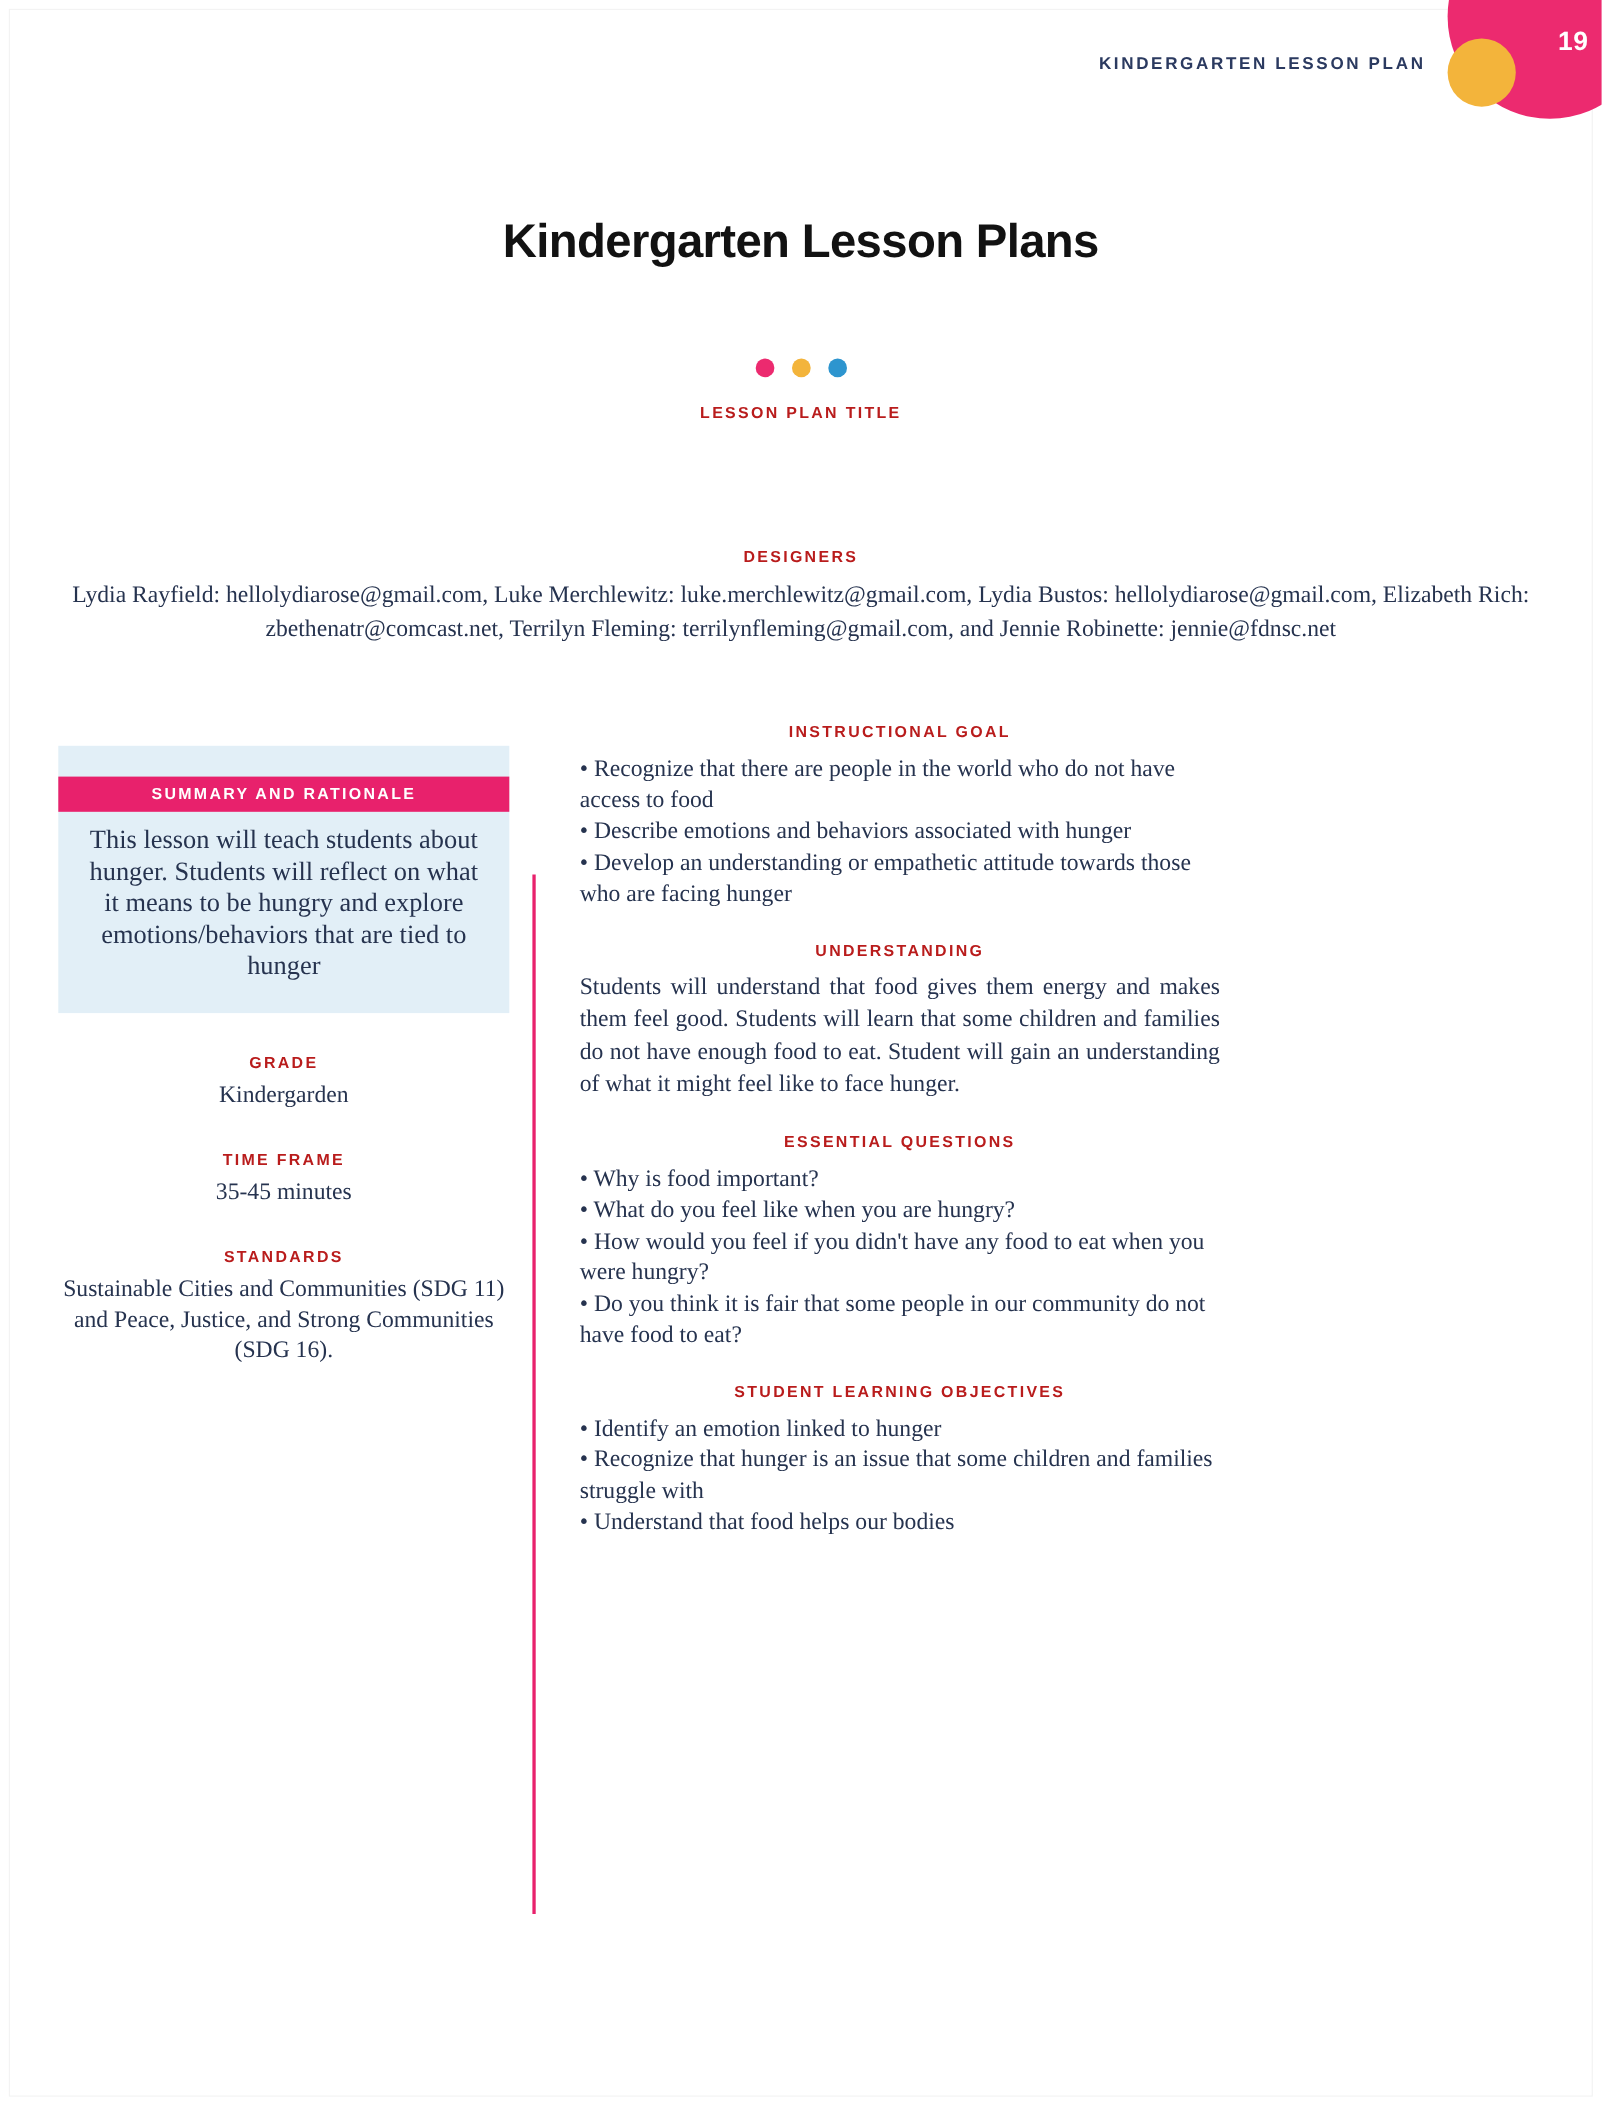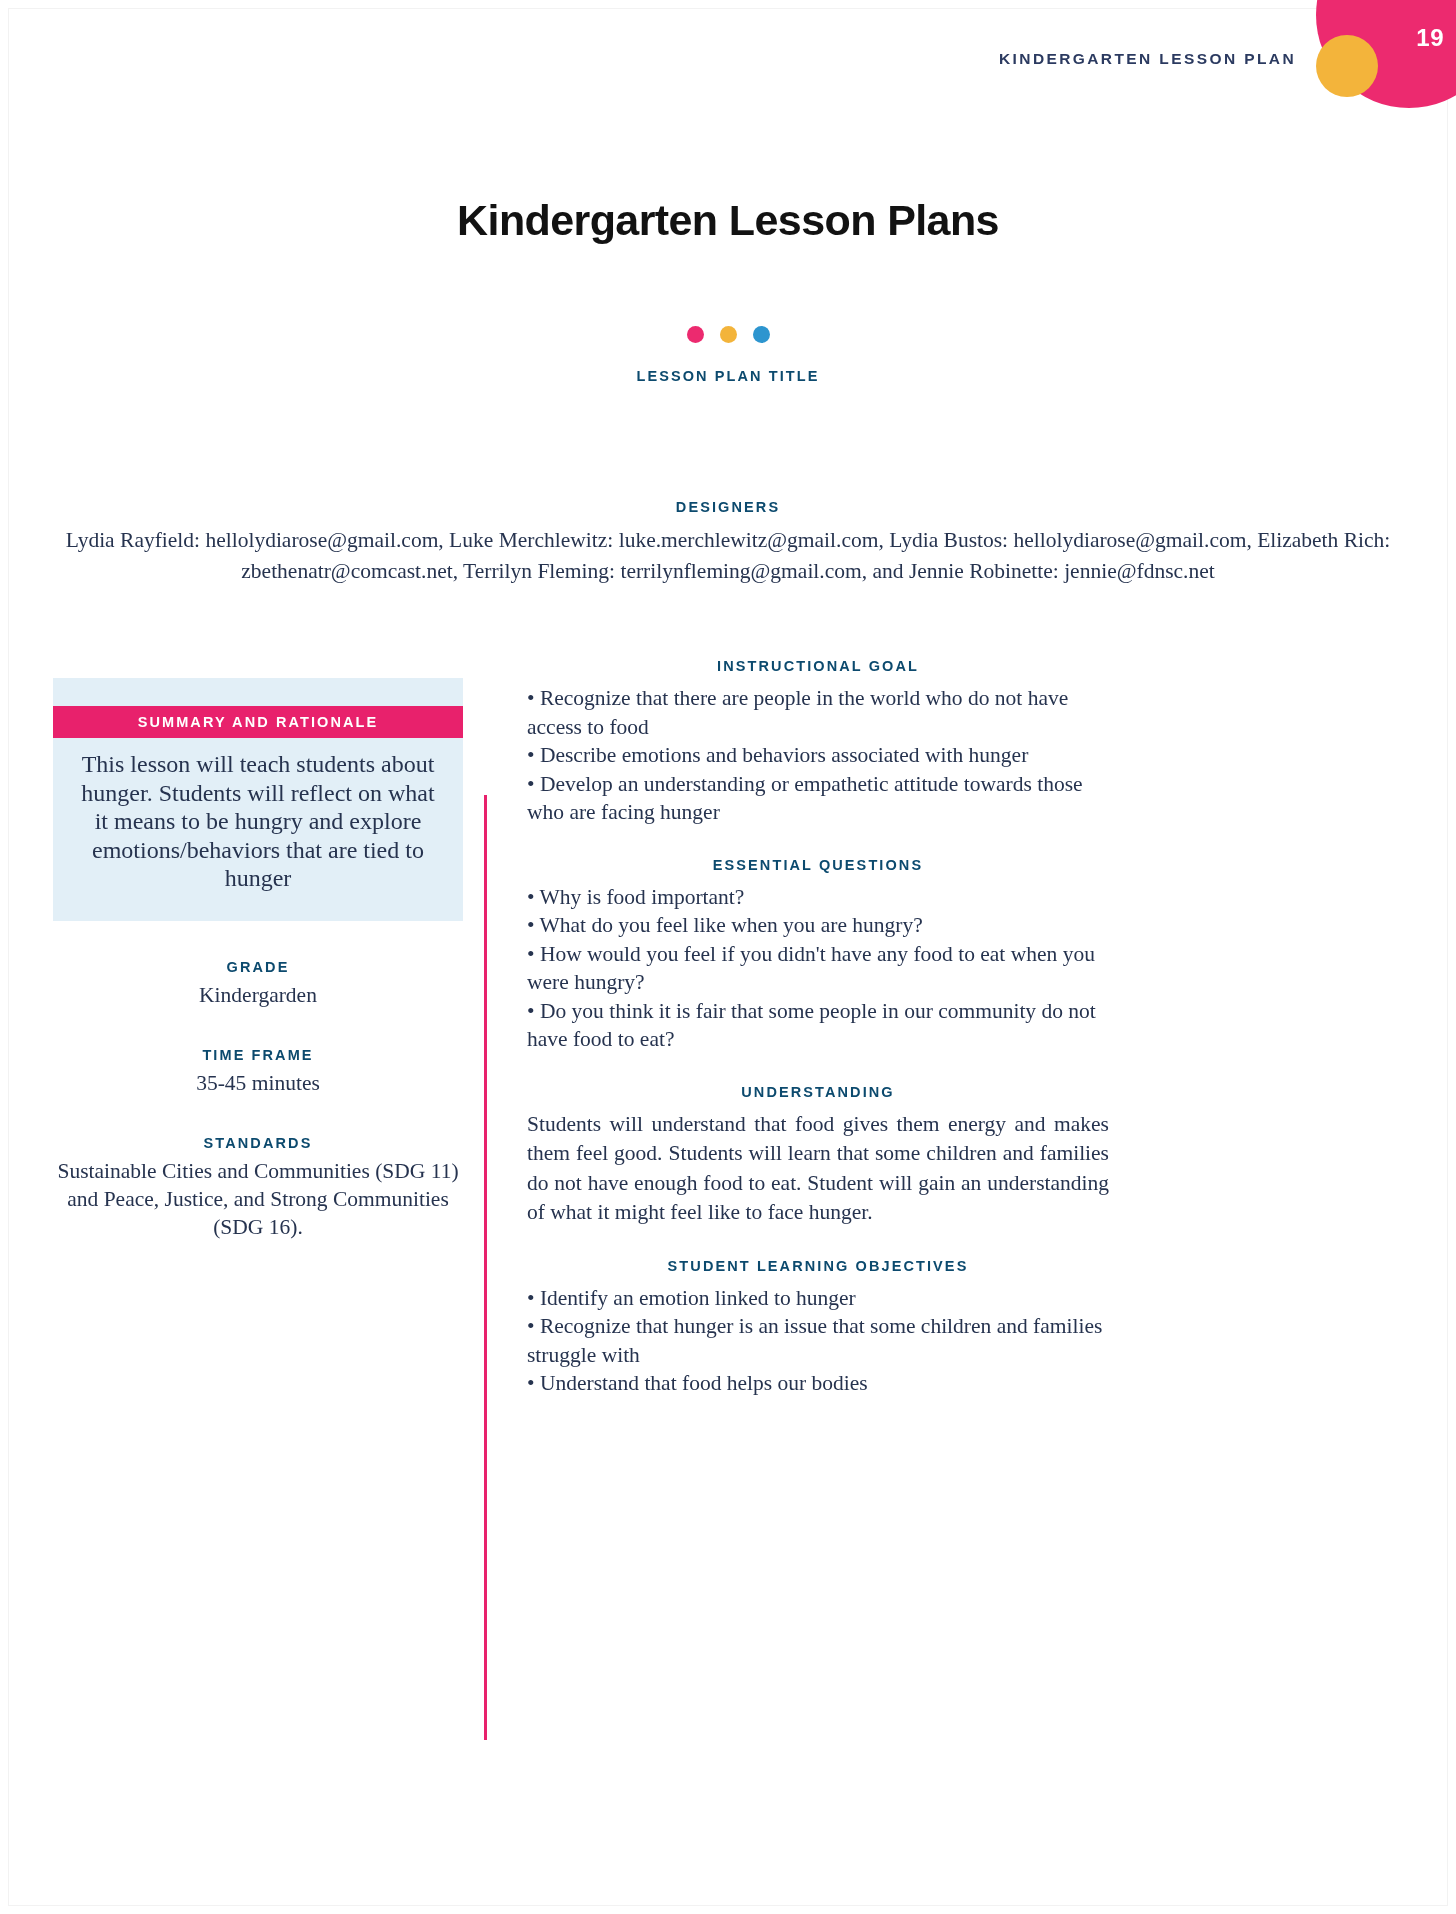"LESSON PLAN TITLE" .pink-label { color: #0c4a6e -> #b91c1c }
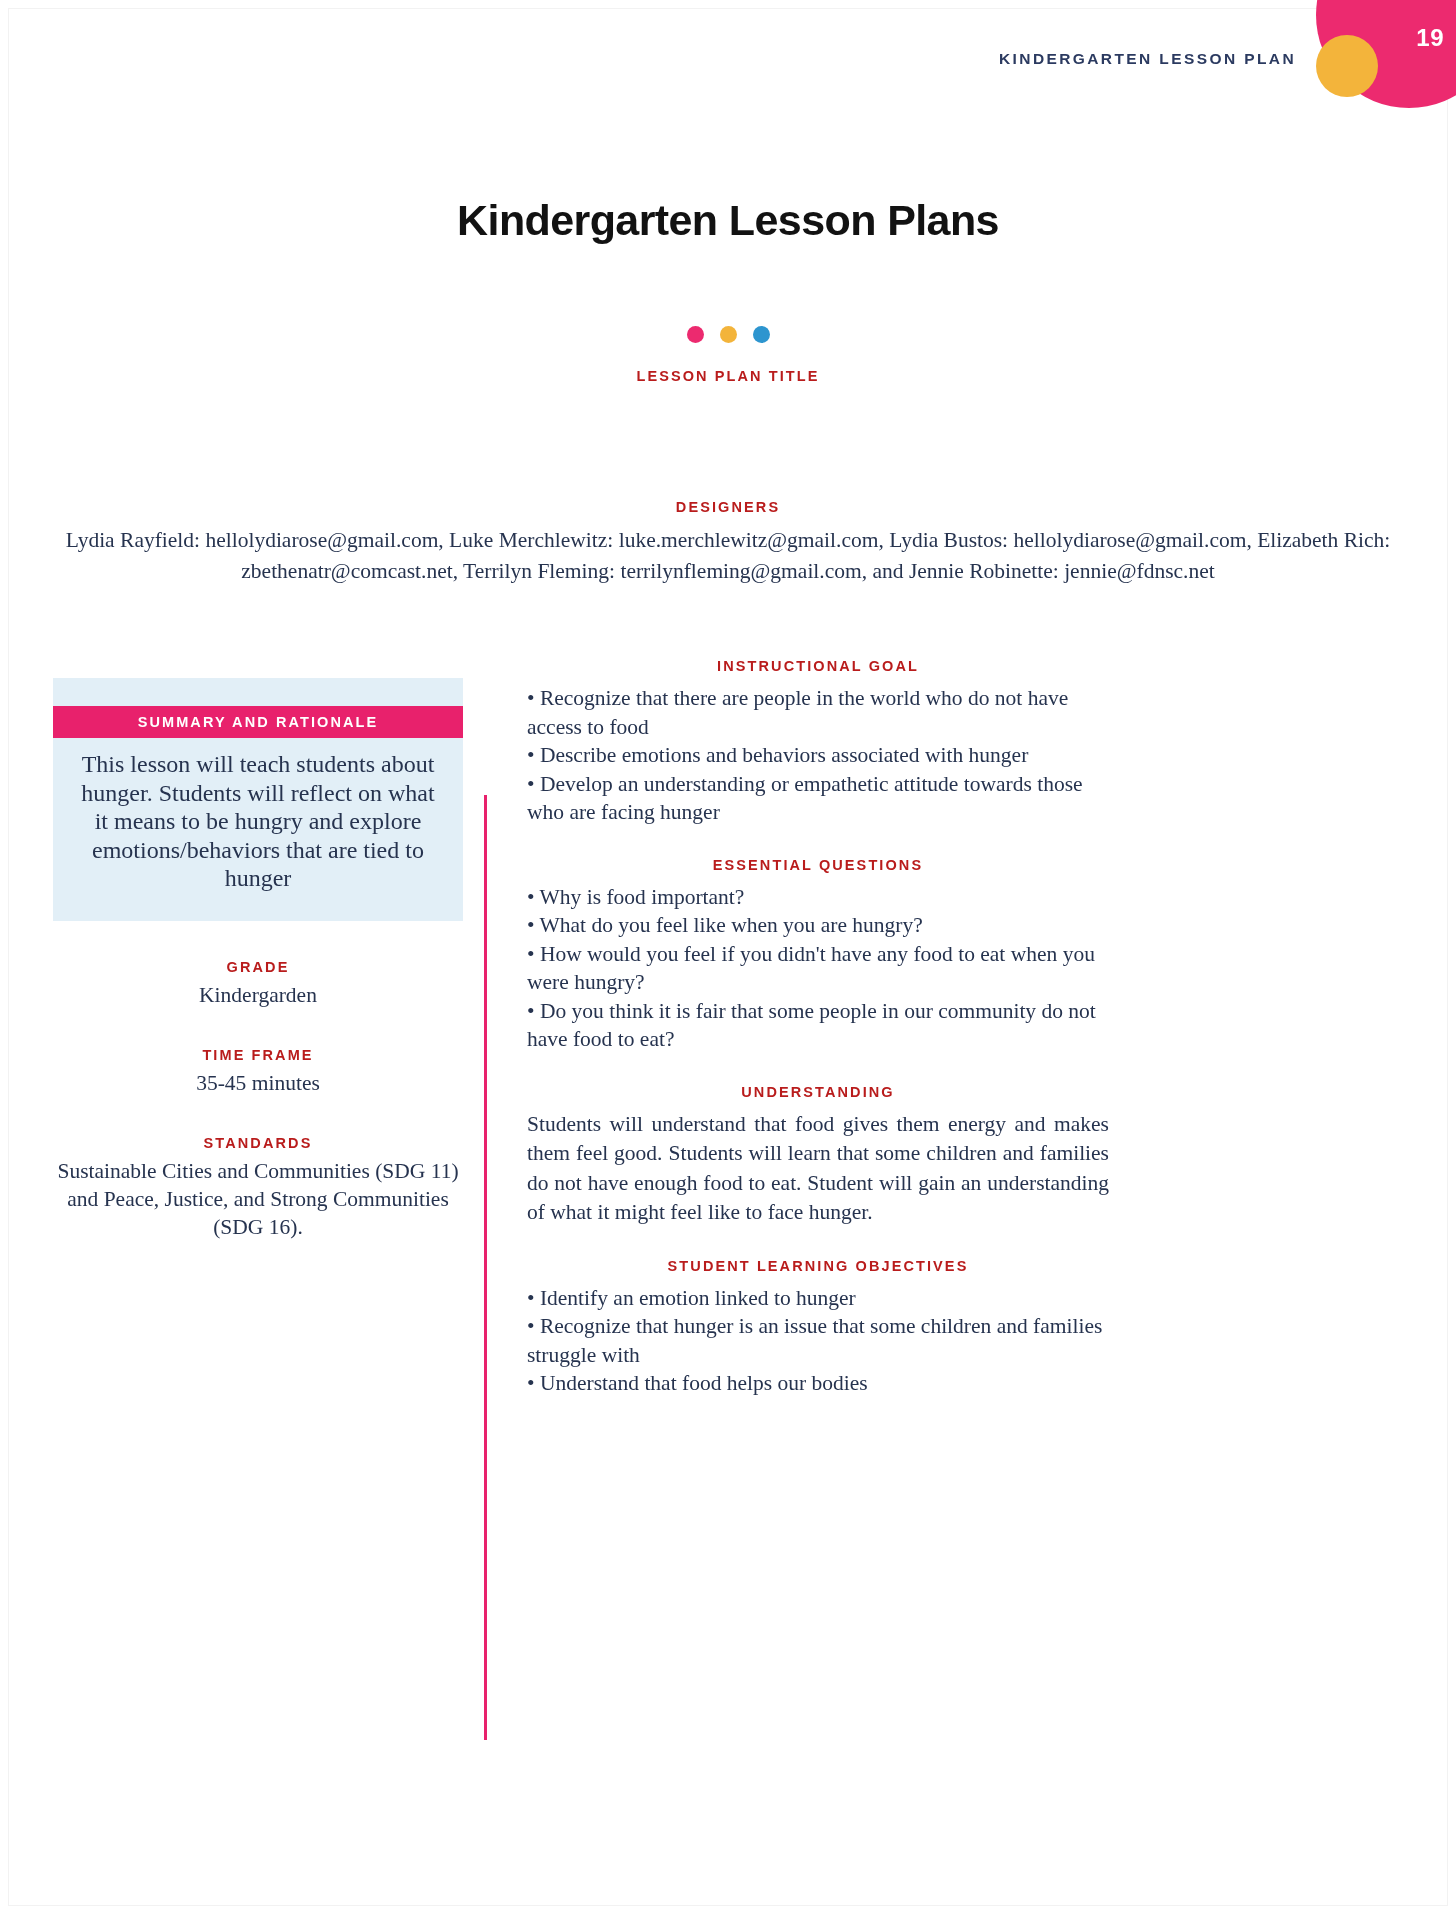"ESSENTIAL QUESTIONS" div.rsection { order: before "UNDERSTANDING" -> after "UNDERSTANDING" }
